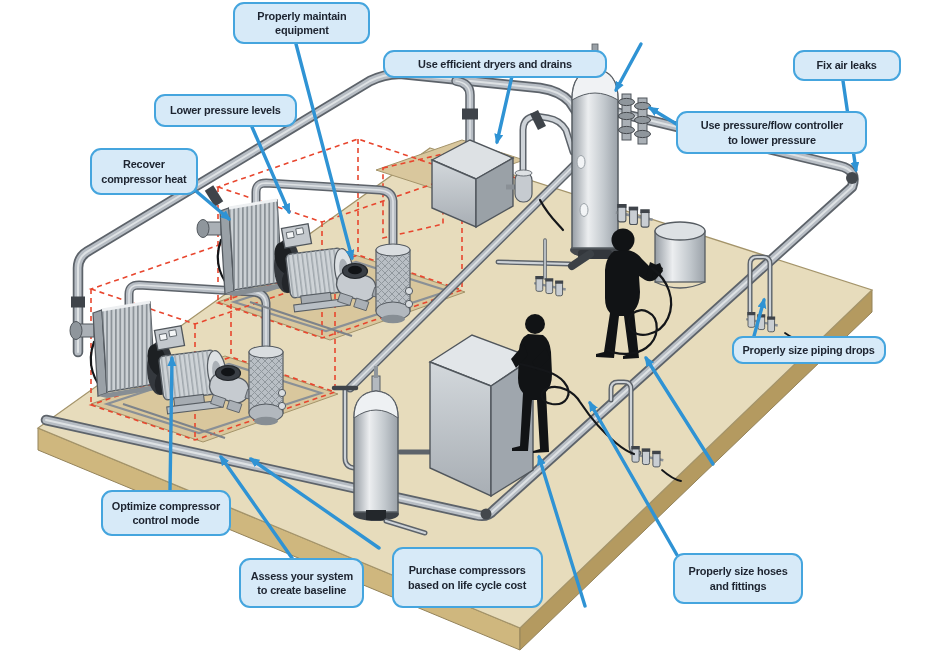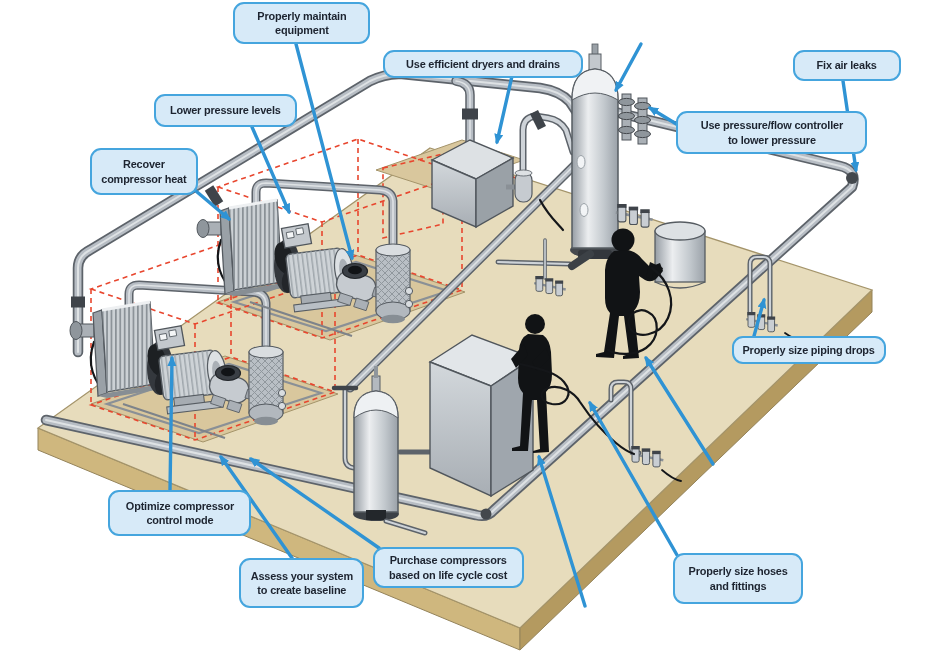"Use efficient dryers and drains" div.callout { width: 200px -> 224px }
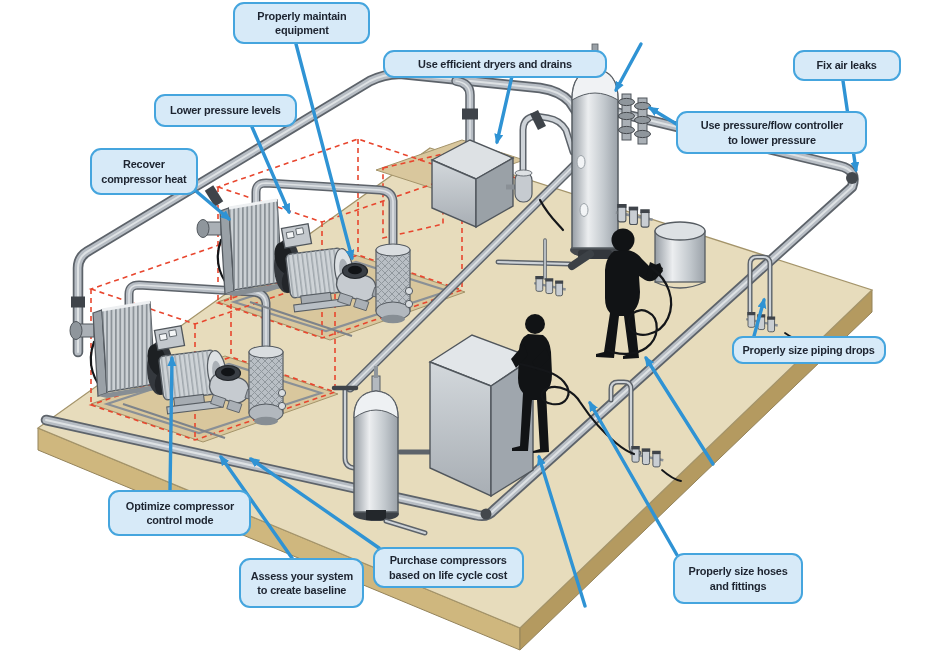"Optimize compressor" div.callout { left: 108px -> 101px; width: 143px -> 130px }
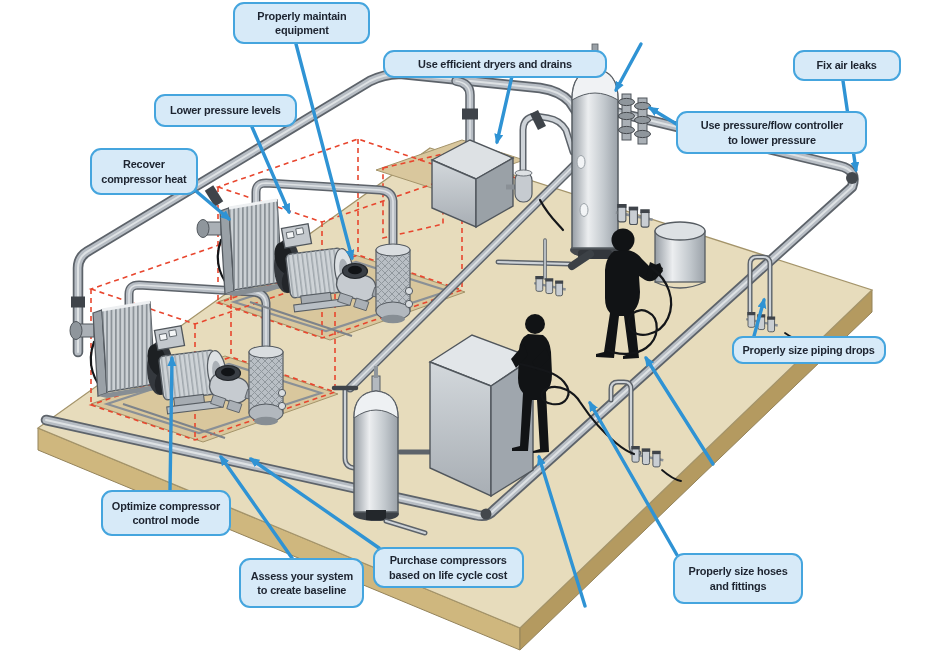"Purchase compressors" div.callout { height: 41px -> 61px; left: 373px -> 392px }
